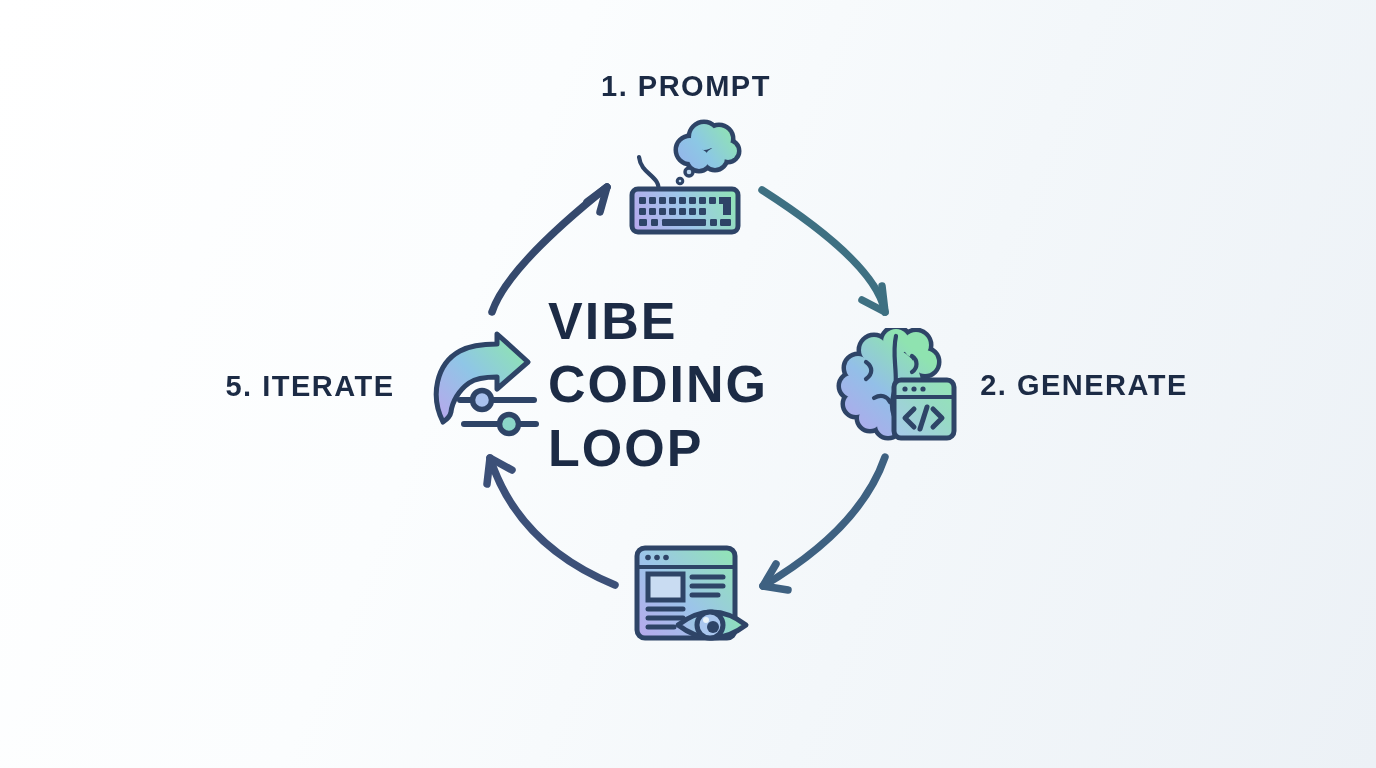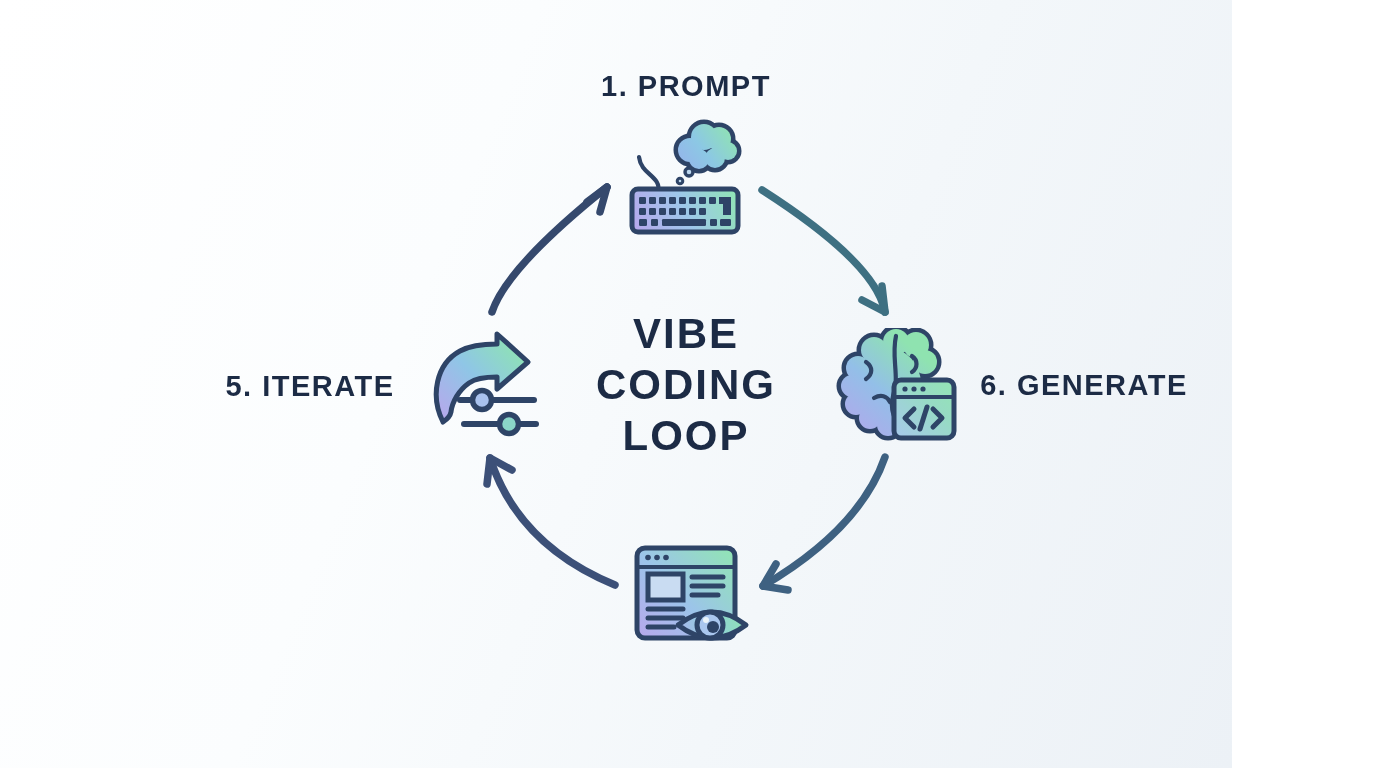"1. PROMPT" .canvas { width: 1232px -> 1376px }
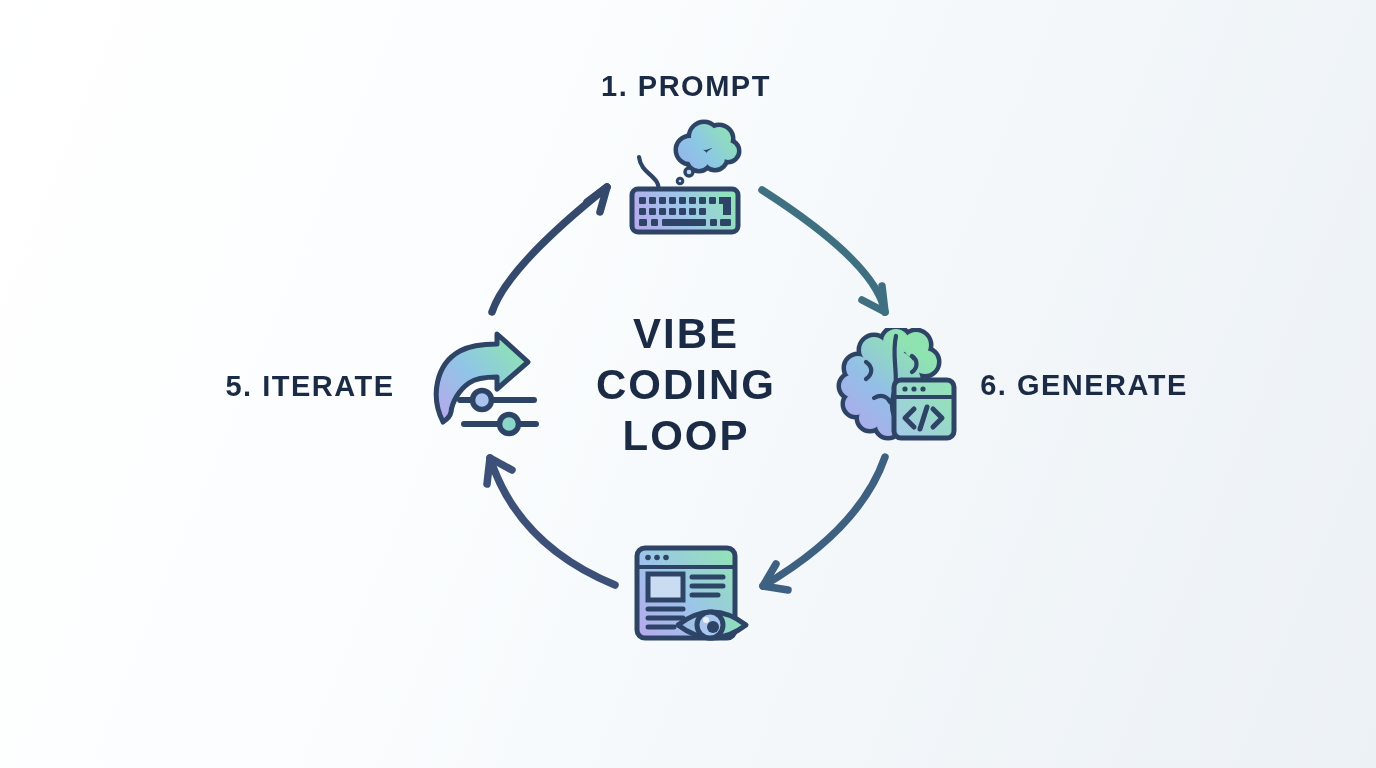"VIBE" .center-title { font-size: 42px -> 52px; left: 686px -> 658px; text-align: center -> none }
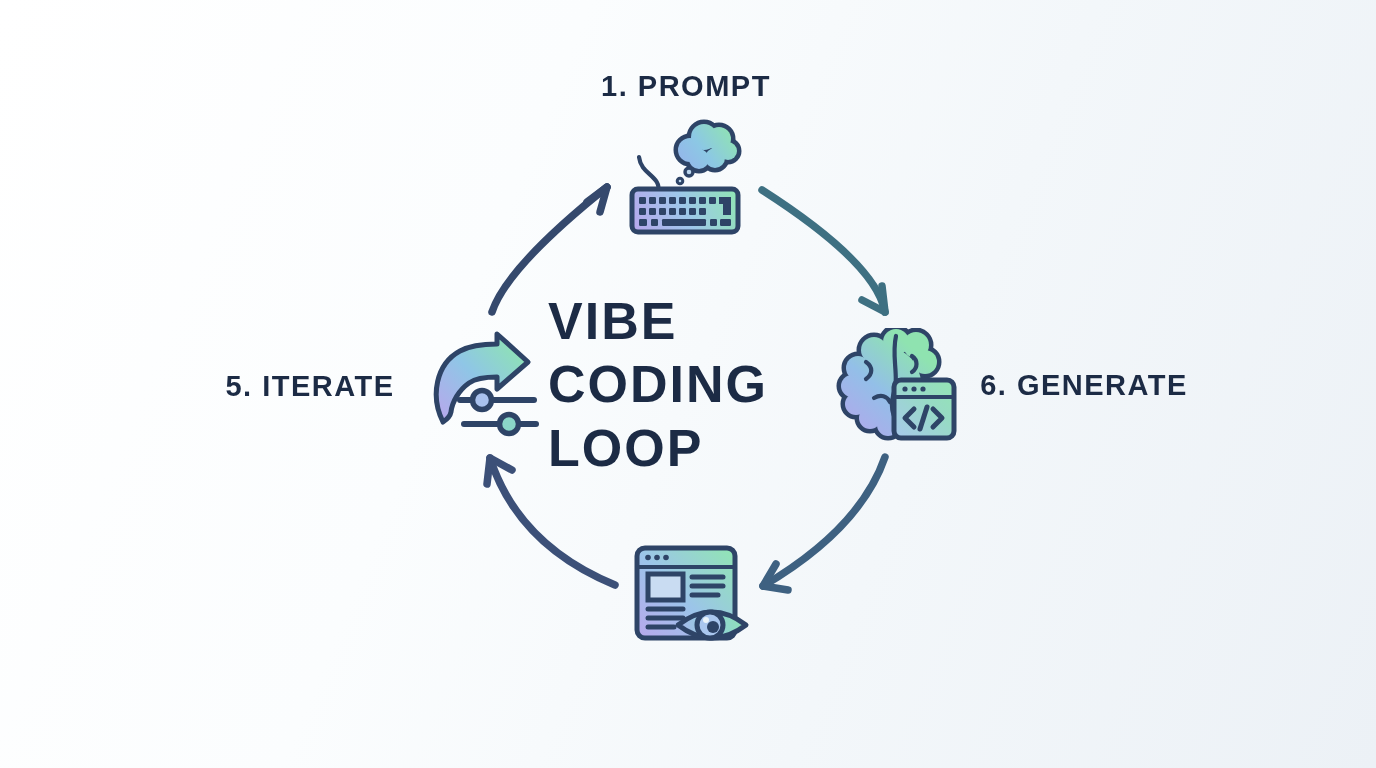"6. GENERATE" div.step-label { text: 6 -> 2 }
